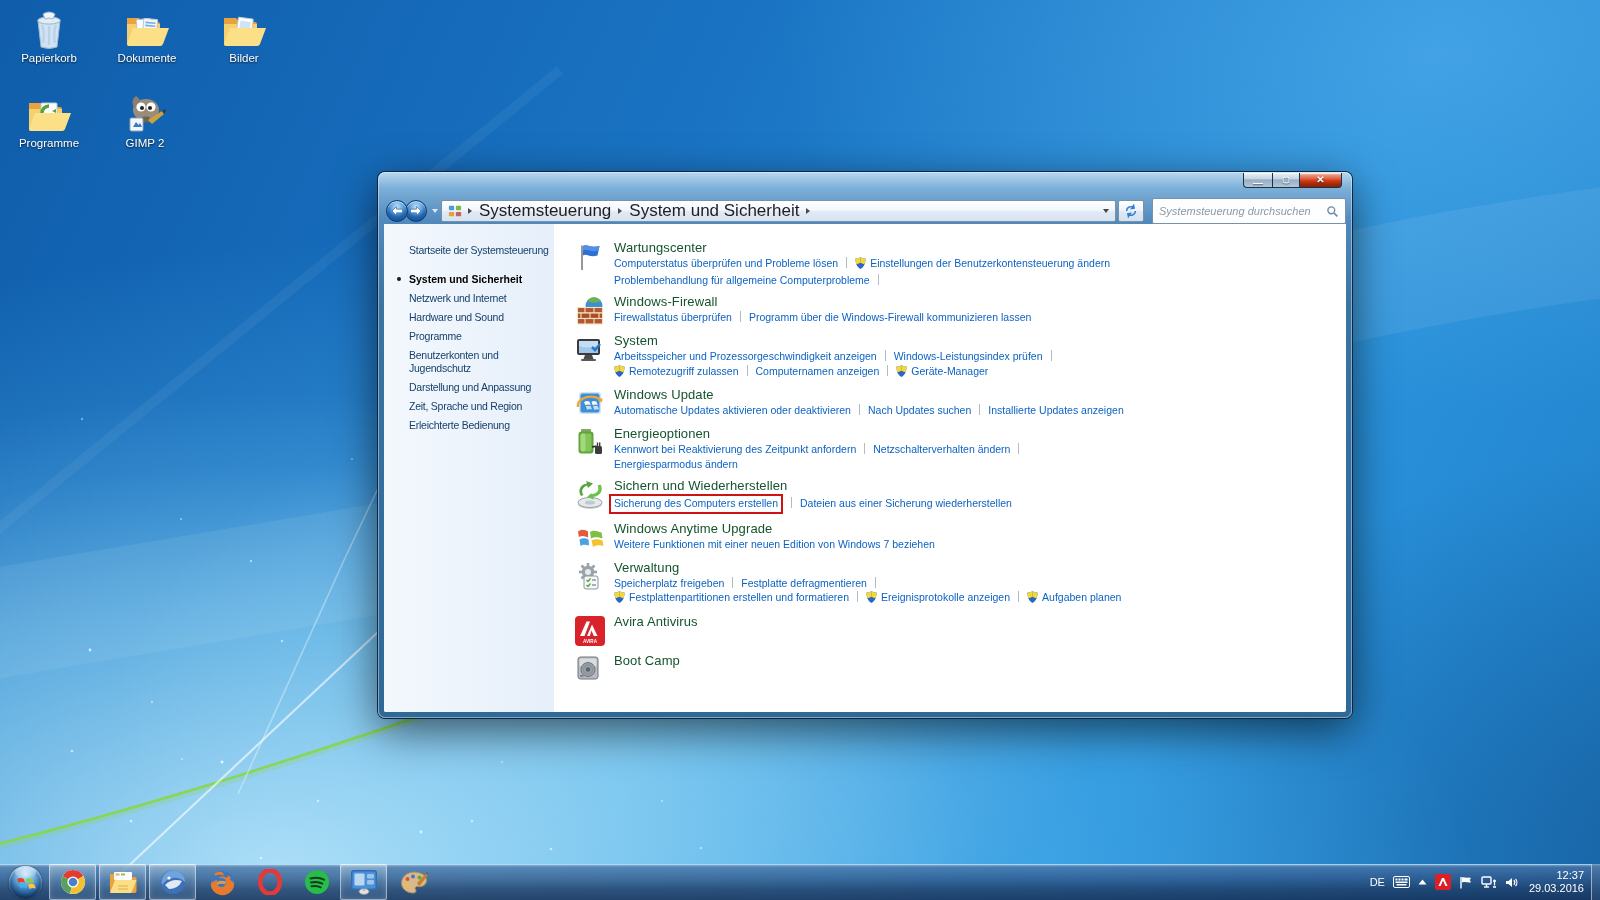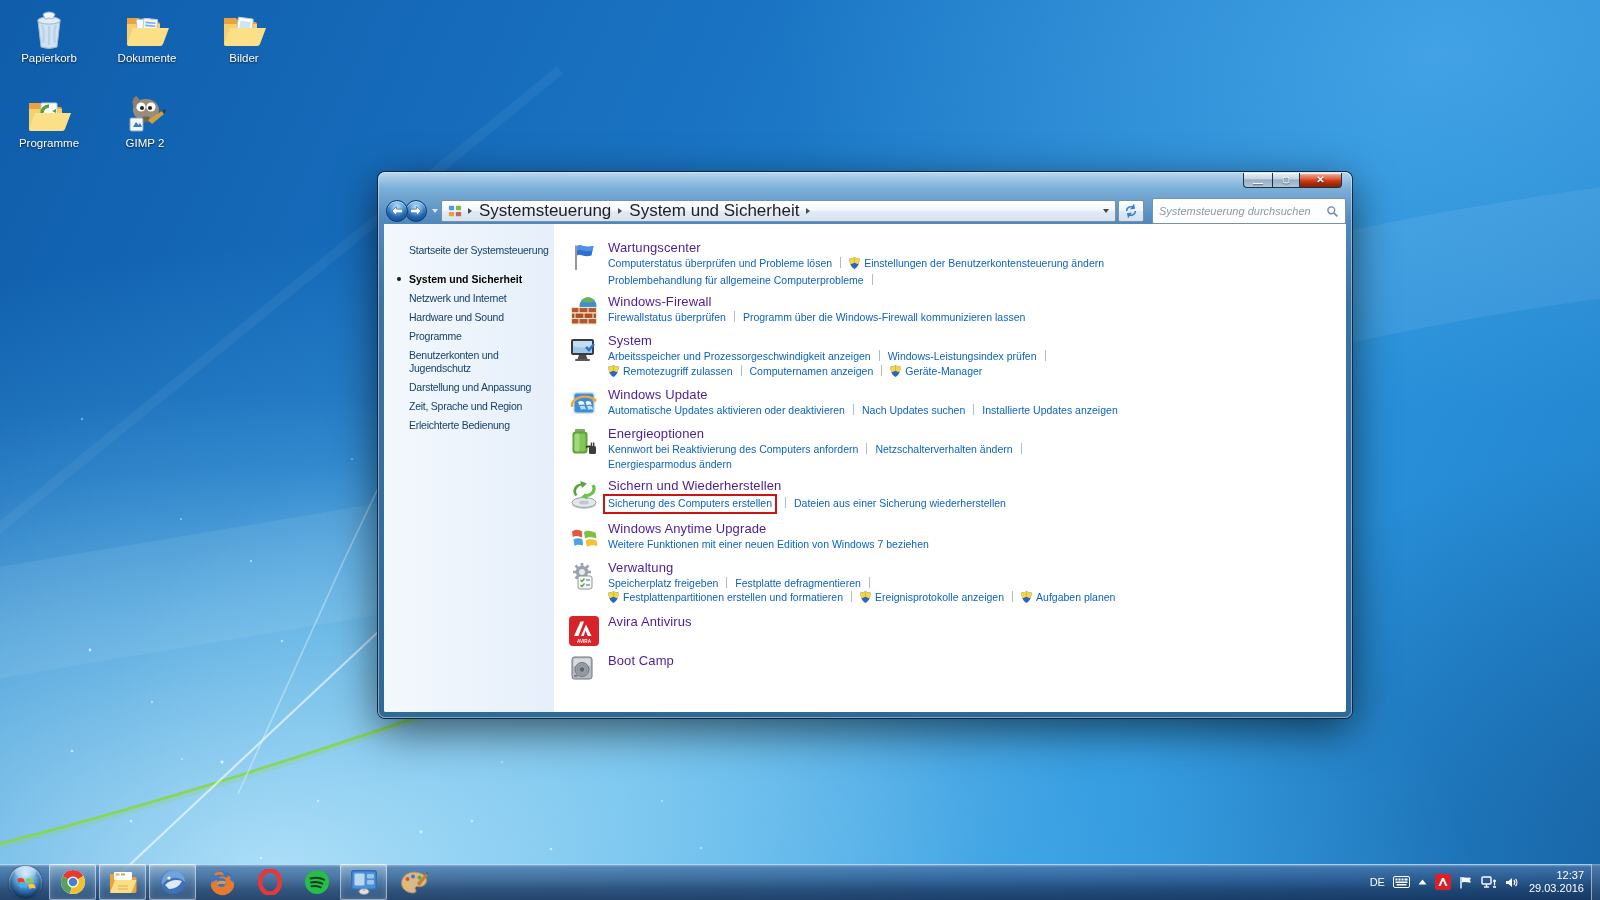"Startseite der Systemsteuerung" .win-content { gap: none -> 6px }
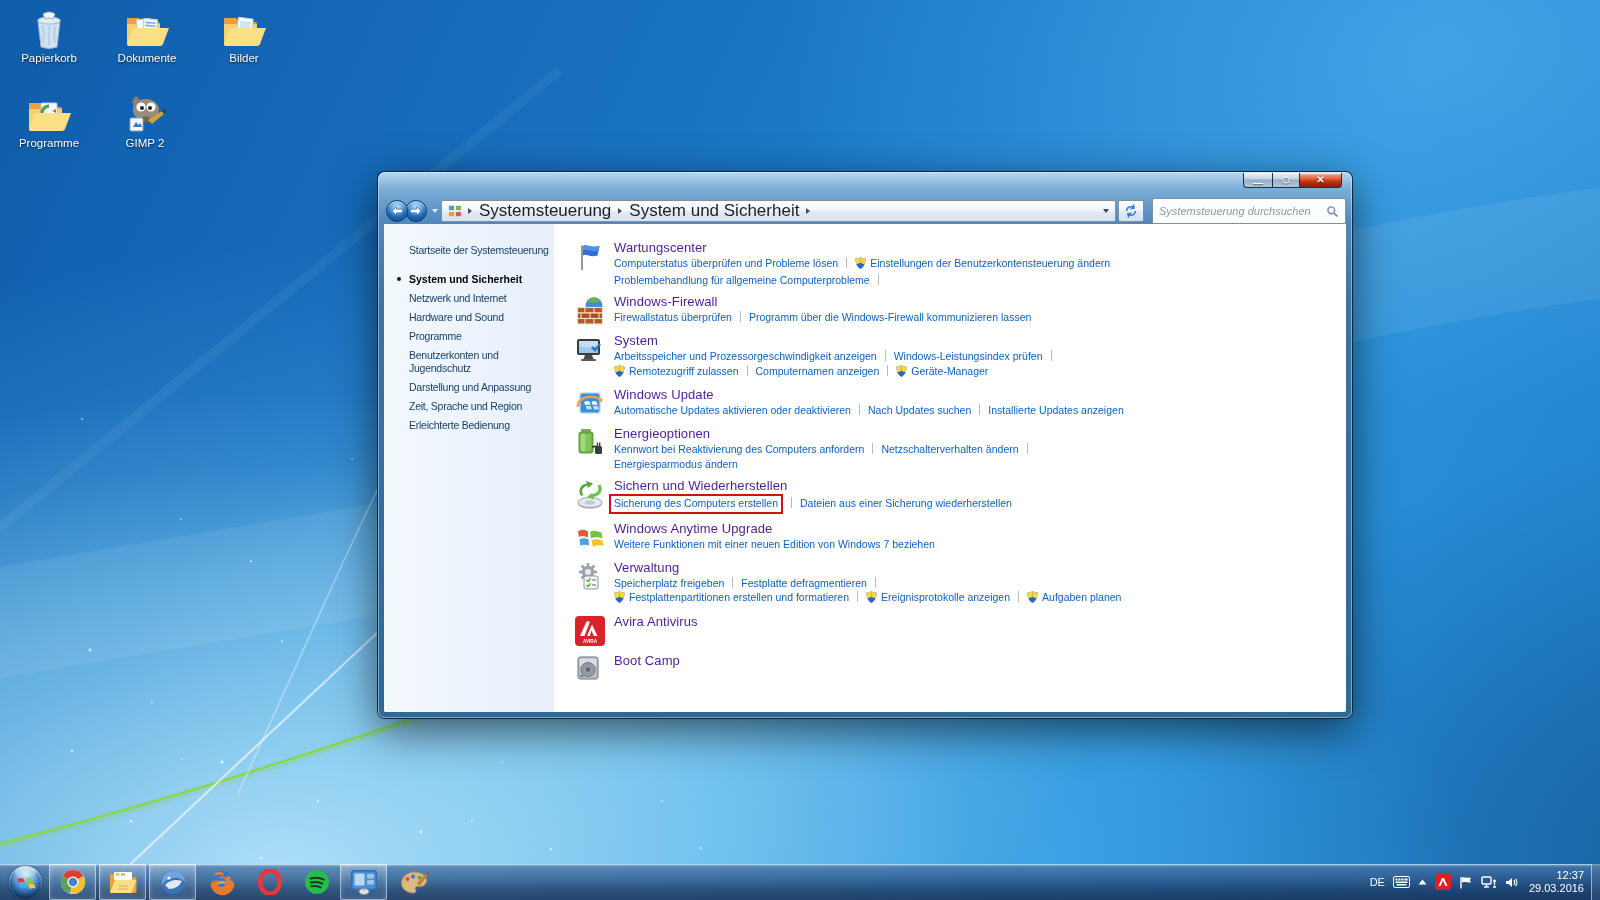"Wartungscenter" .sec-title { color: #4c1d95 -> #14532d }
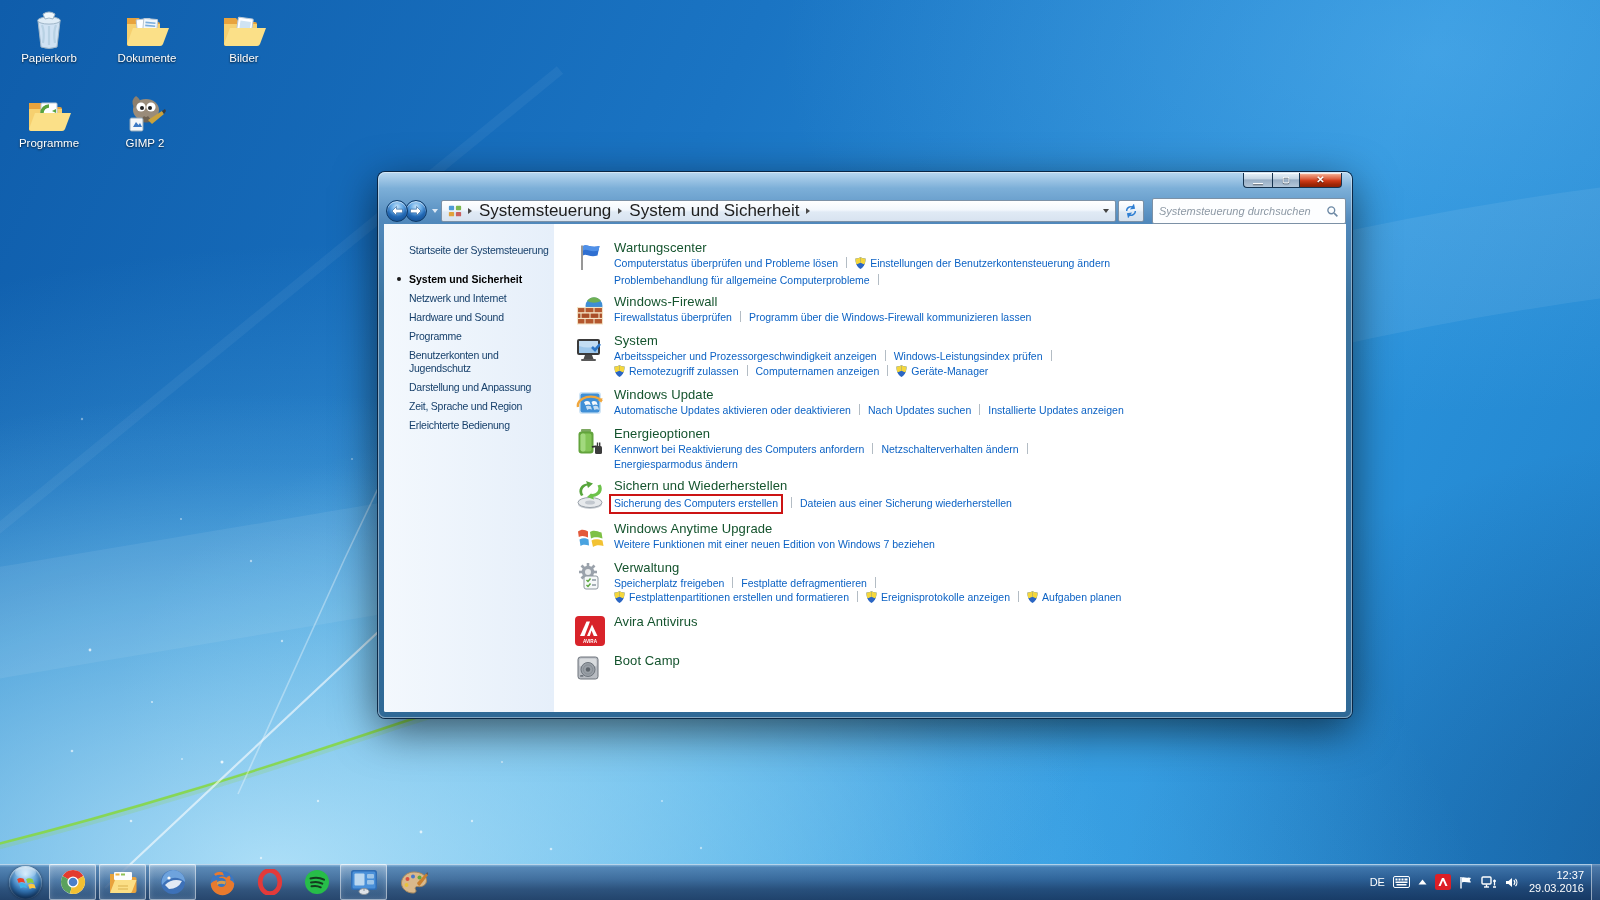"Kennwort bei Reaktivierung des Computers" span.cpl-link { text: Computers -> Zeitpunkt }
